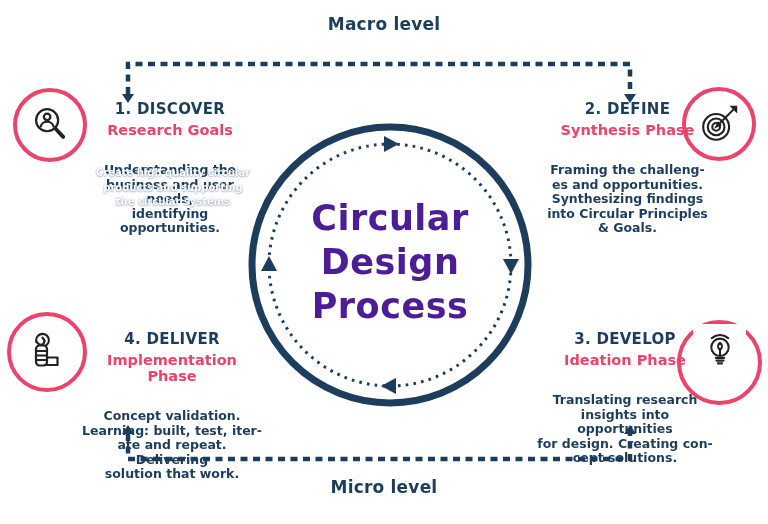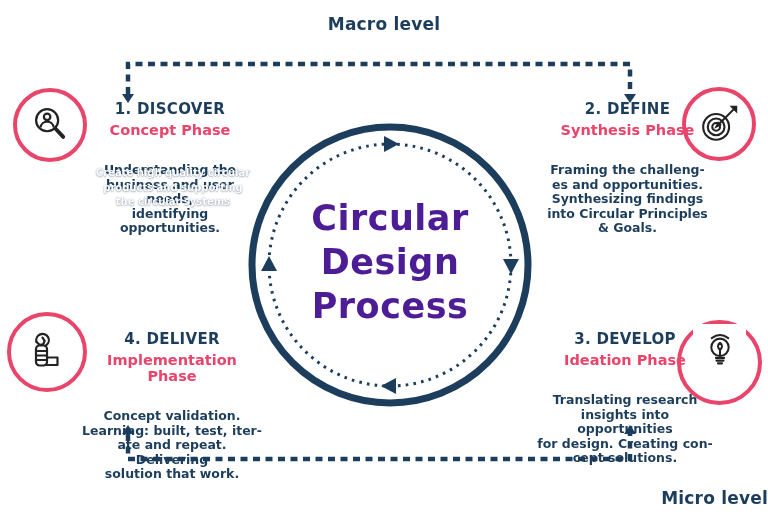"Concept Phase" div.phase-label { text: Concept Phase -> Research Goals }
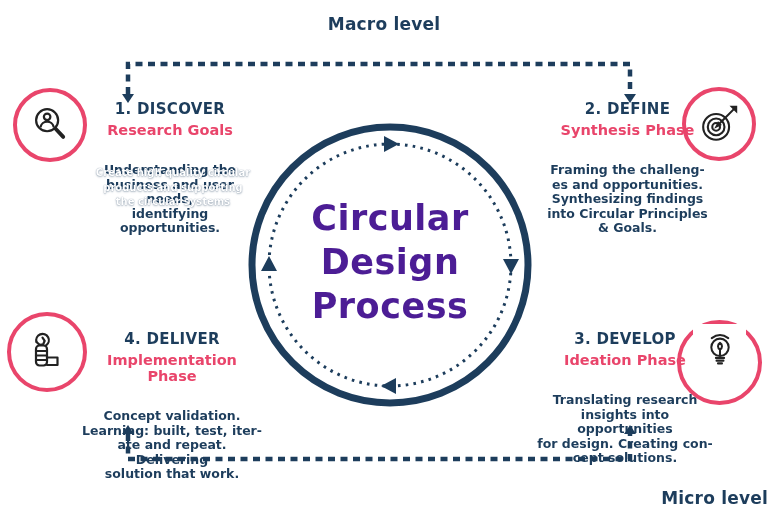"Micro level" #micro-title { text-align: right -> none; top: 488px -> 477px }
